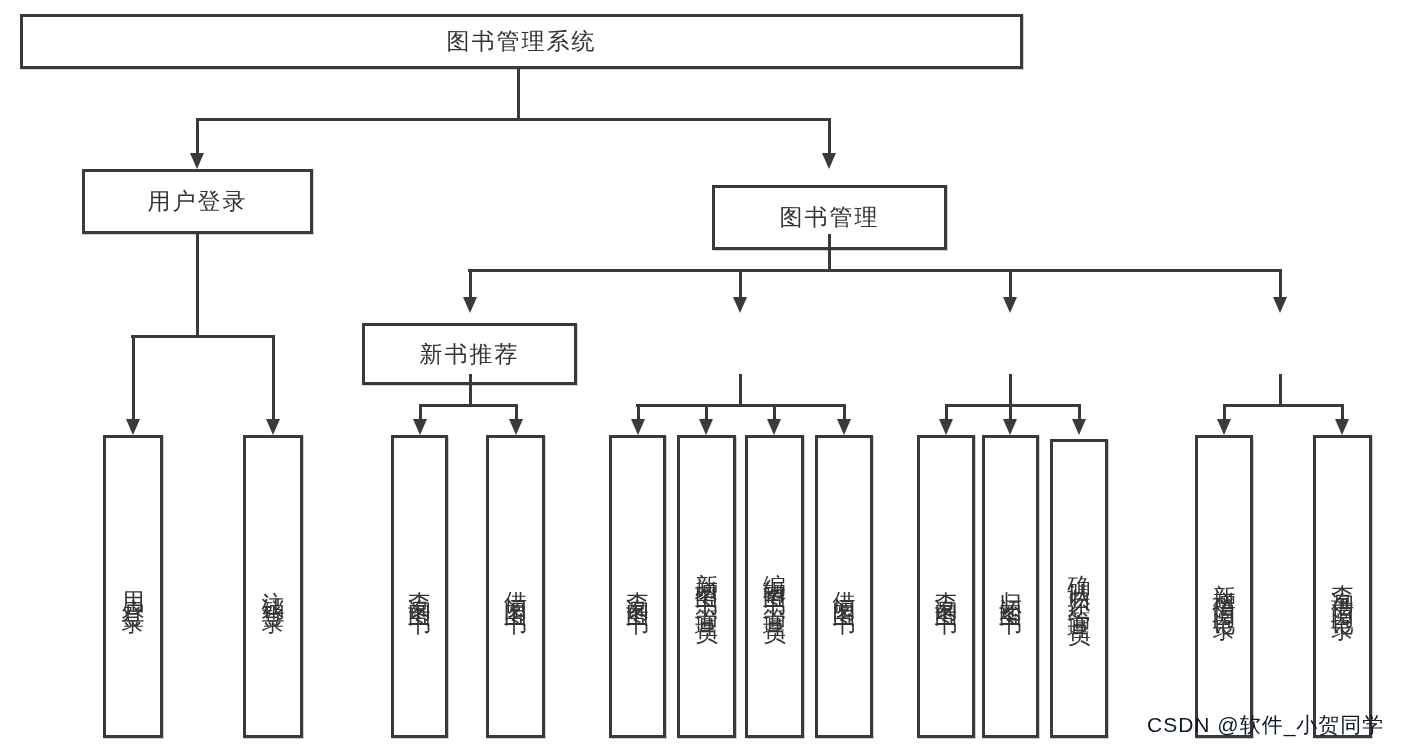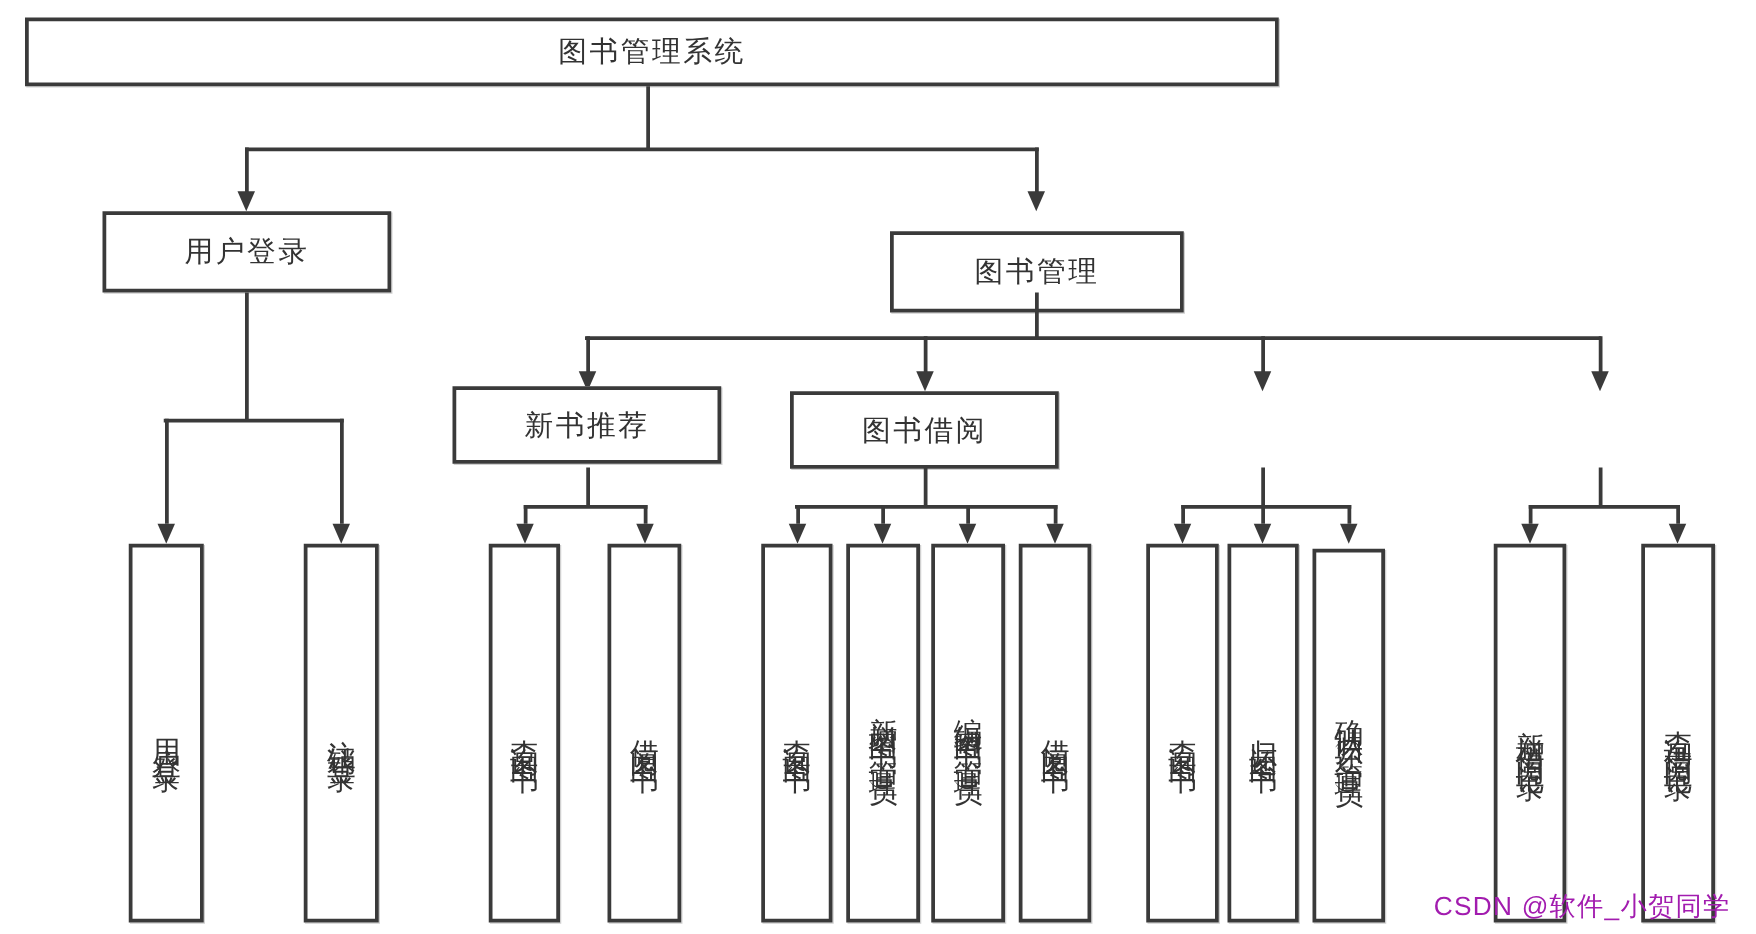"新书推荐" div.node { top: 309px -> 323px }
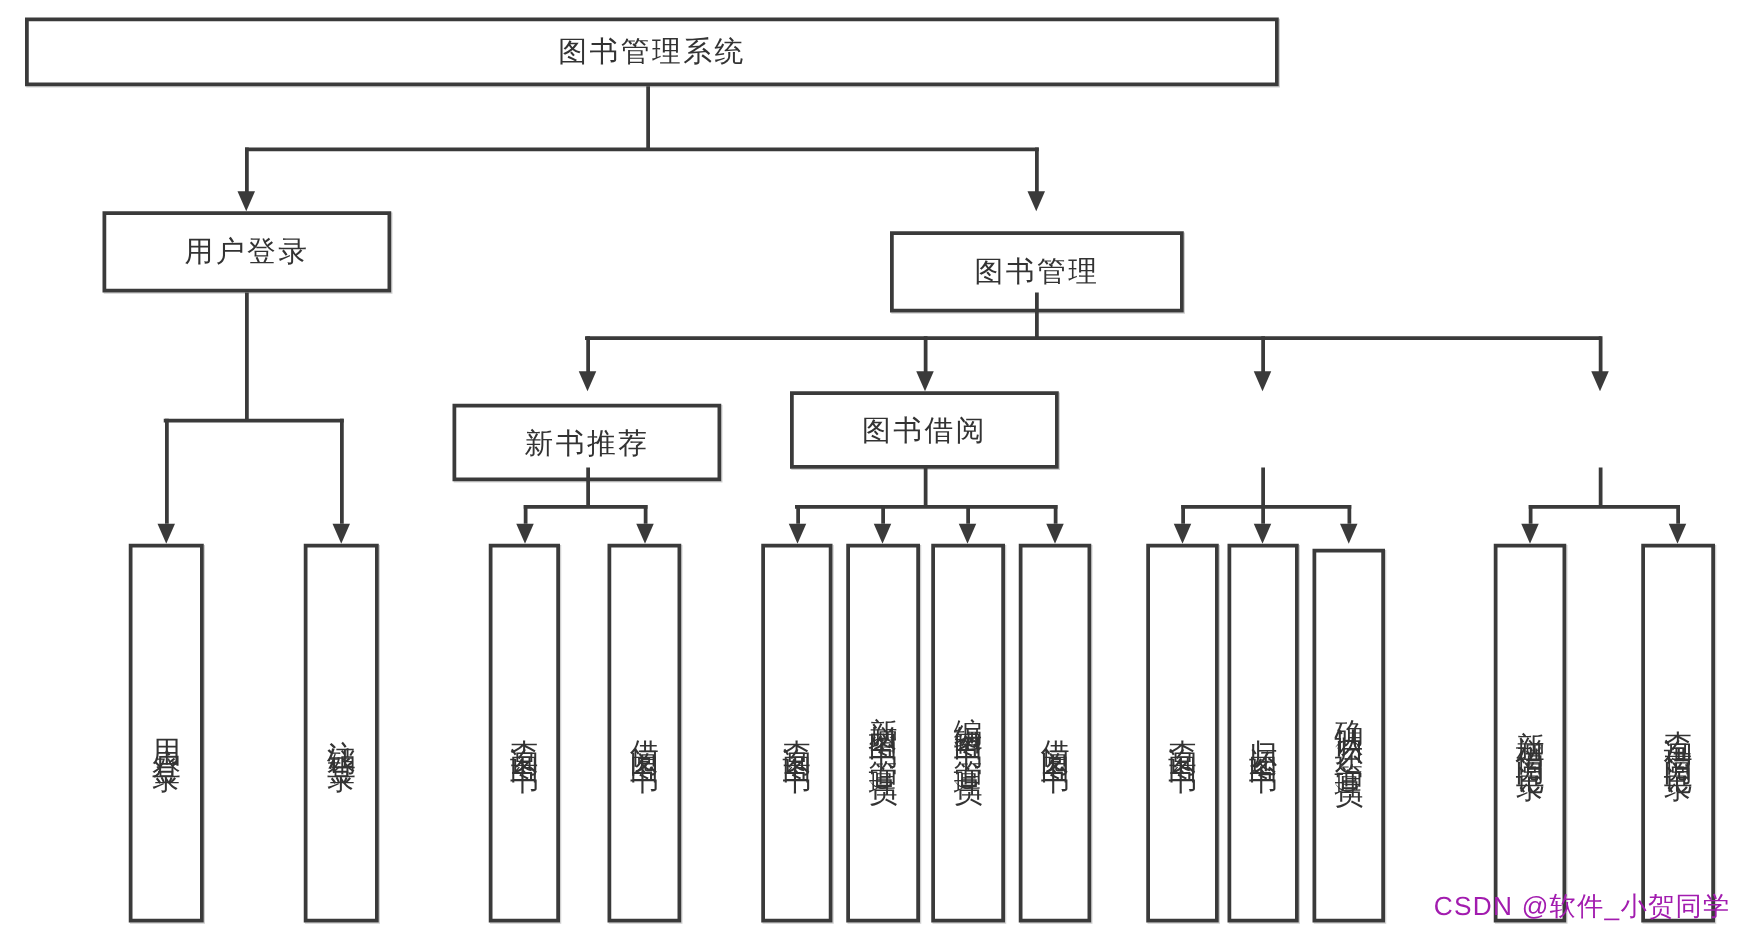"图书借阅" div.node { html: <div> <span>图书借阅</span> </div> -> none }
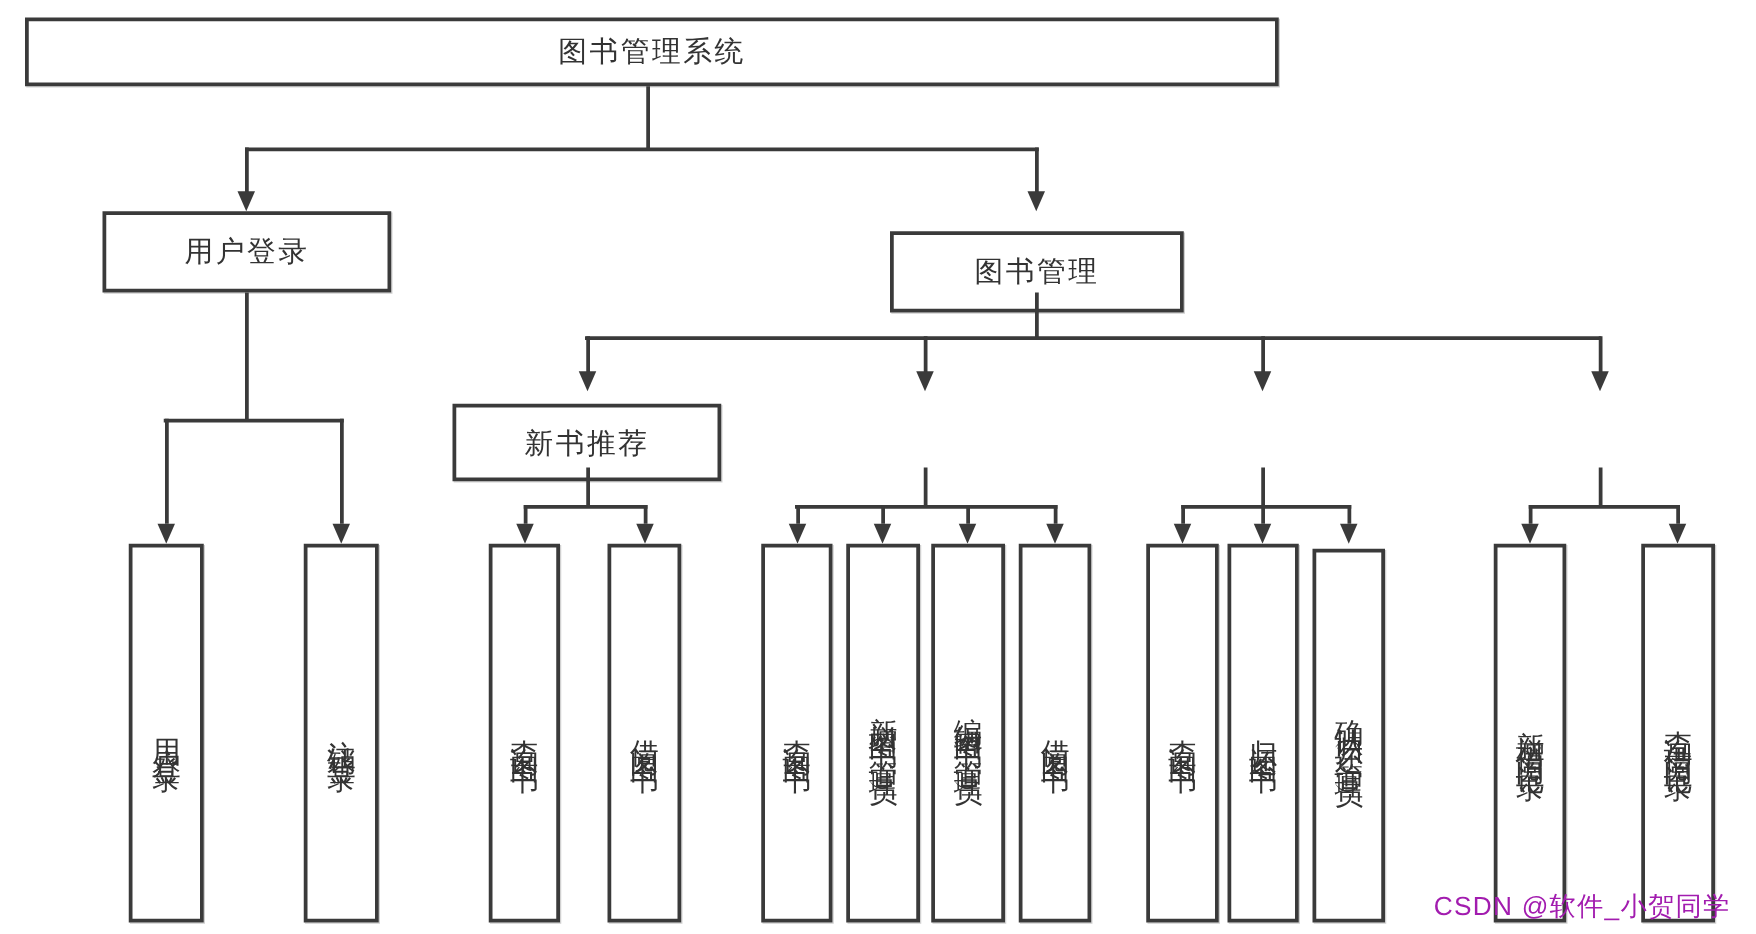"CSDN @软件_小贺同学" .watermark { color: #a21caf -> #0f172a }
